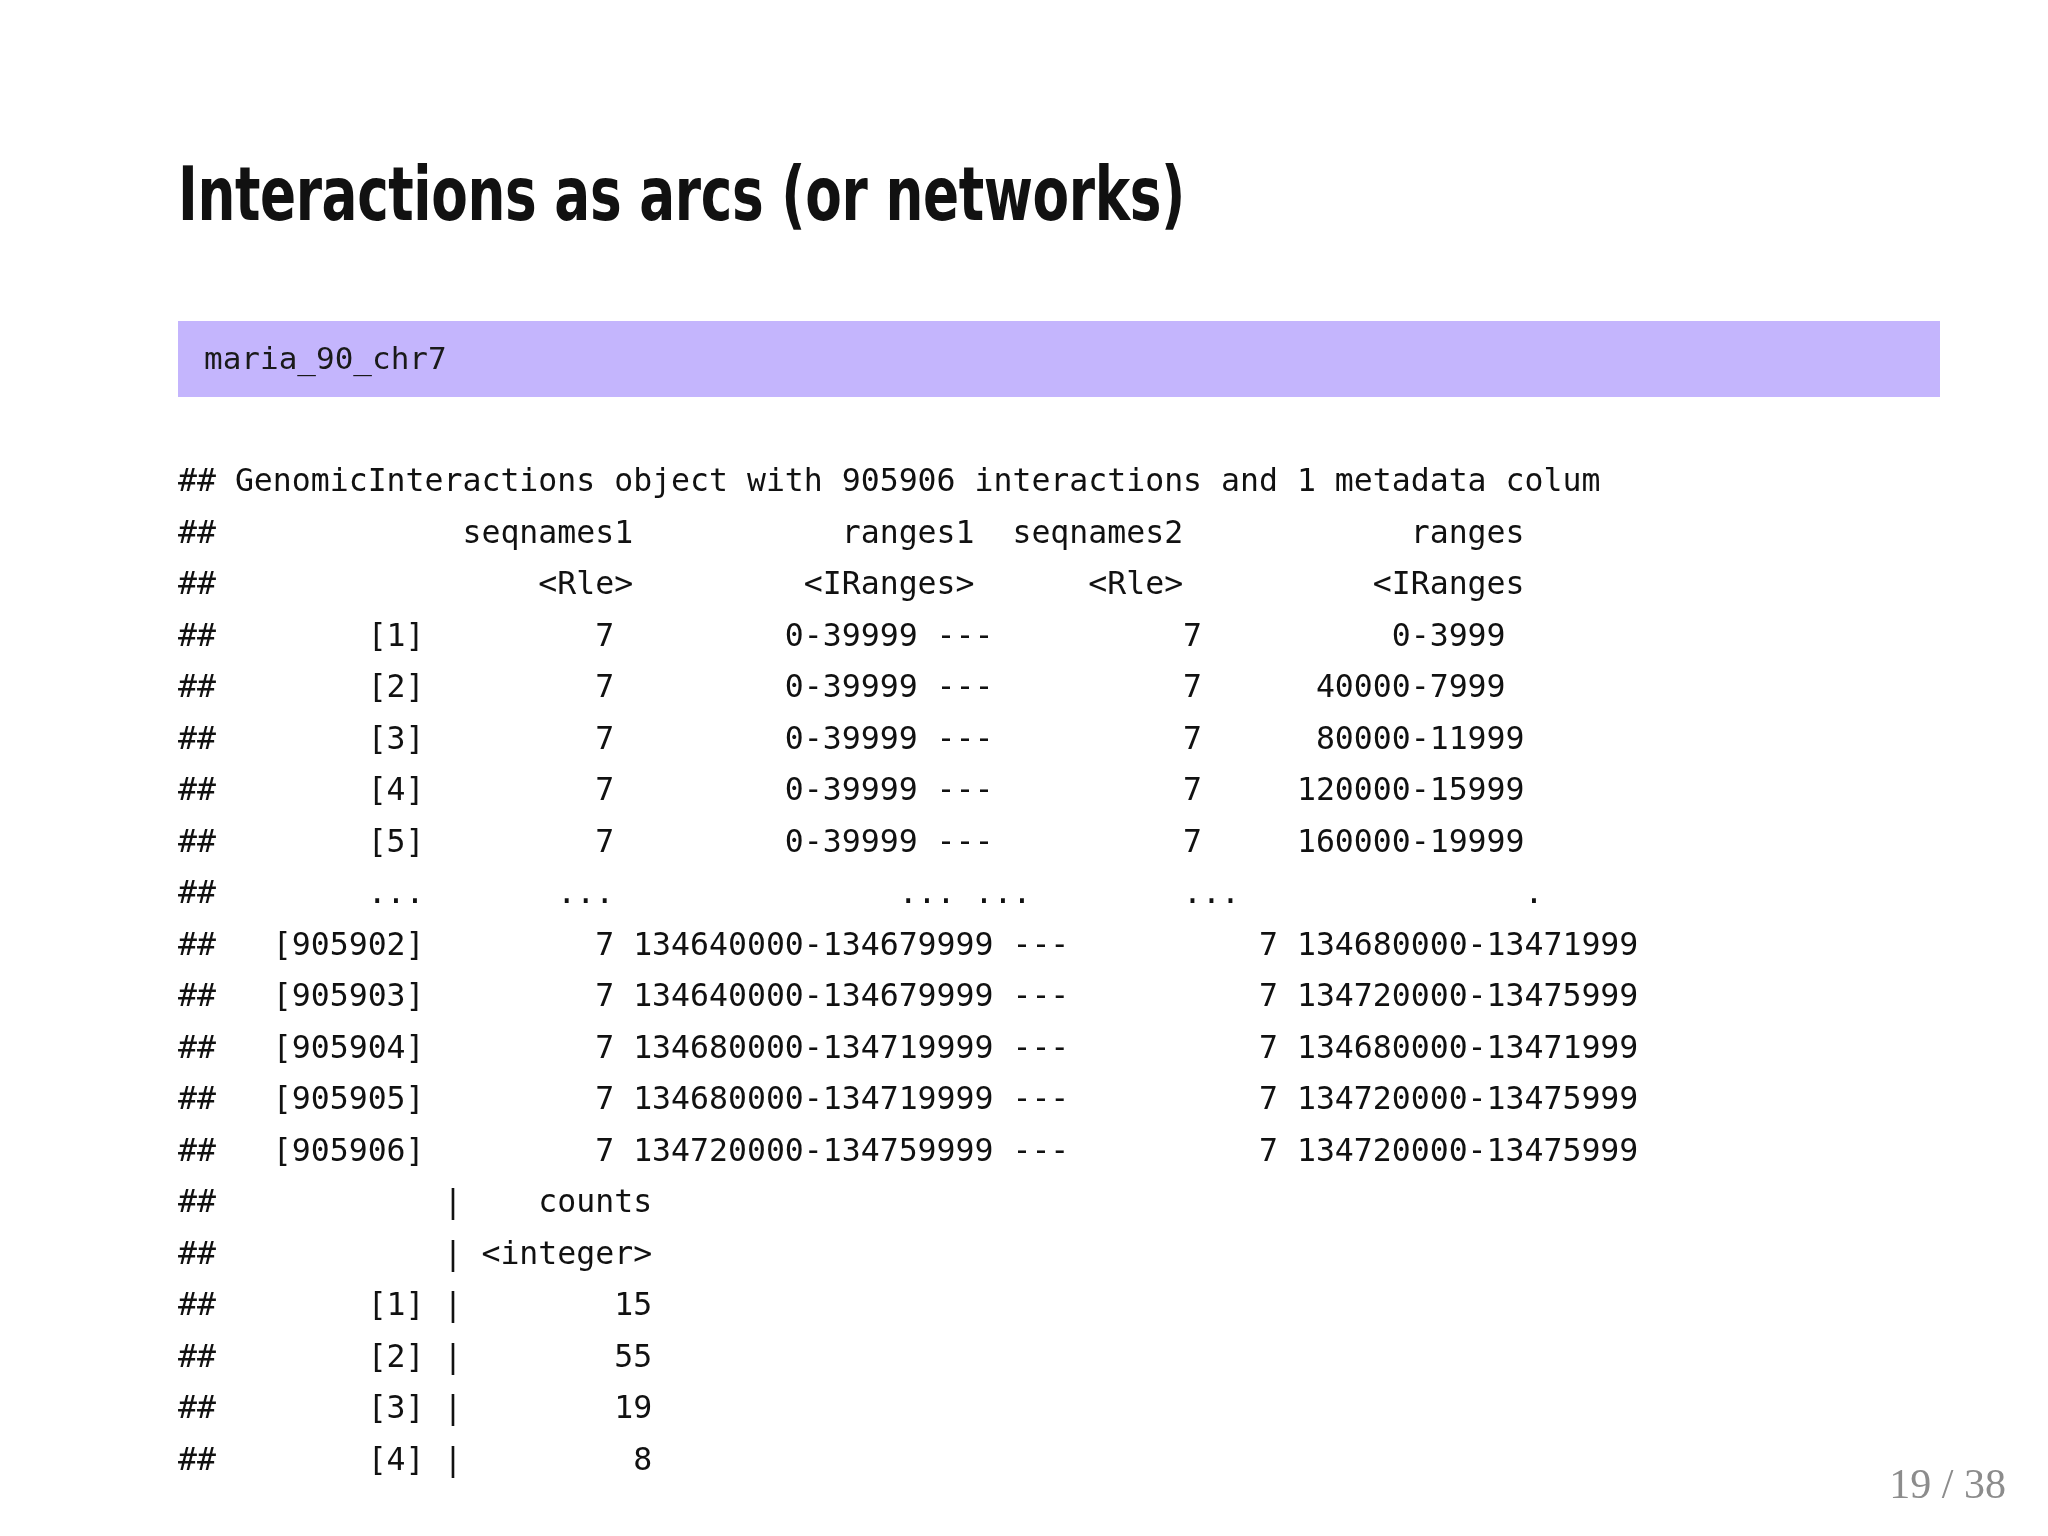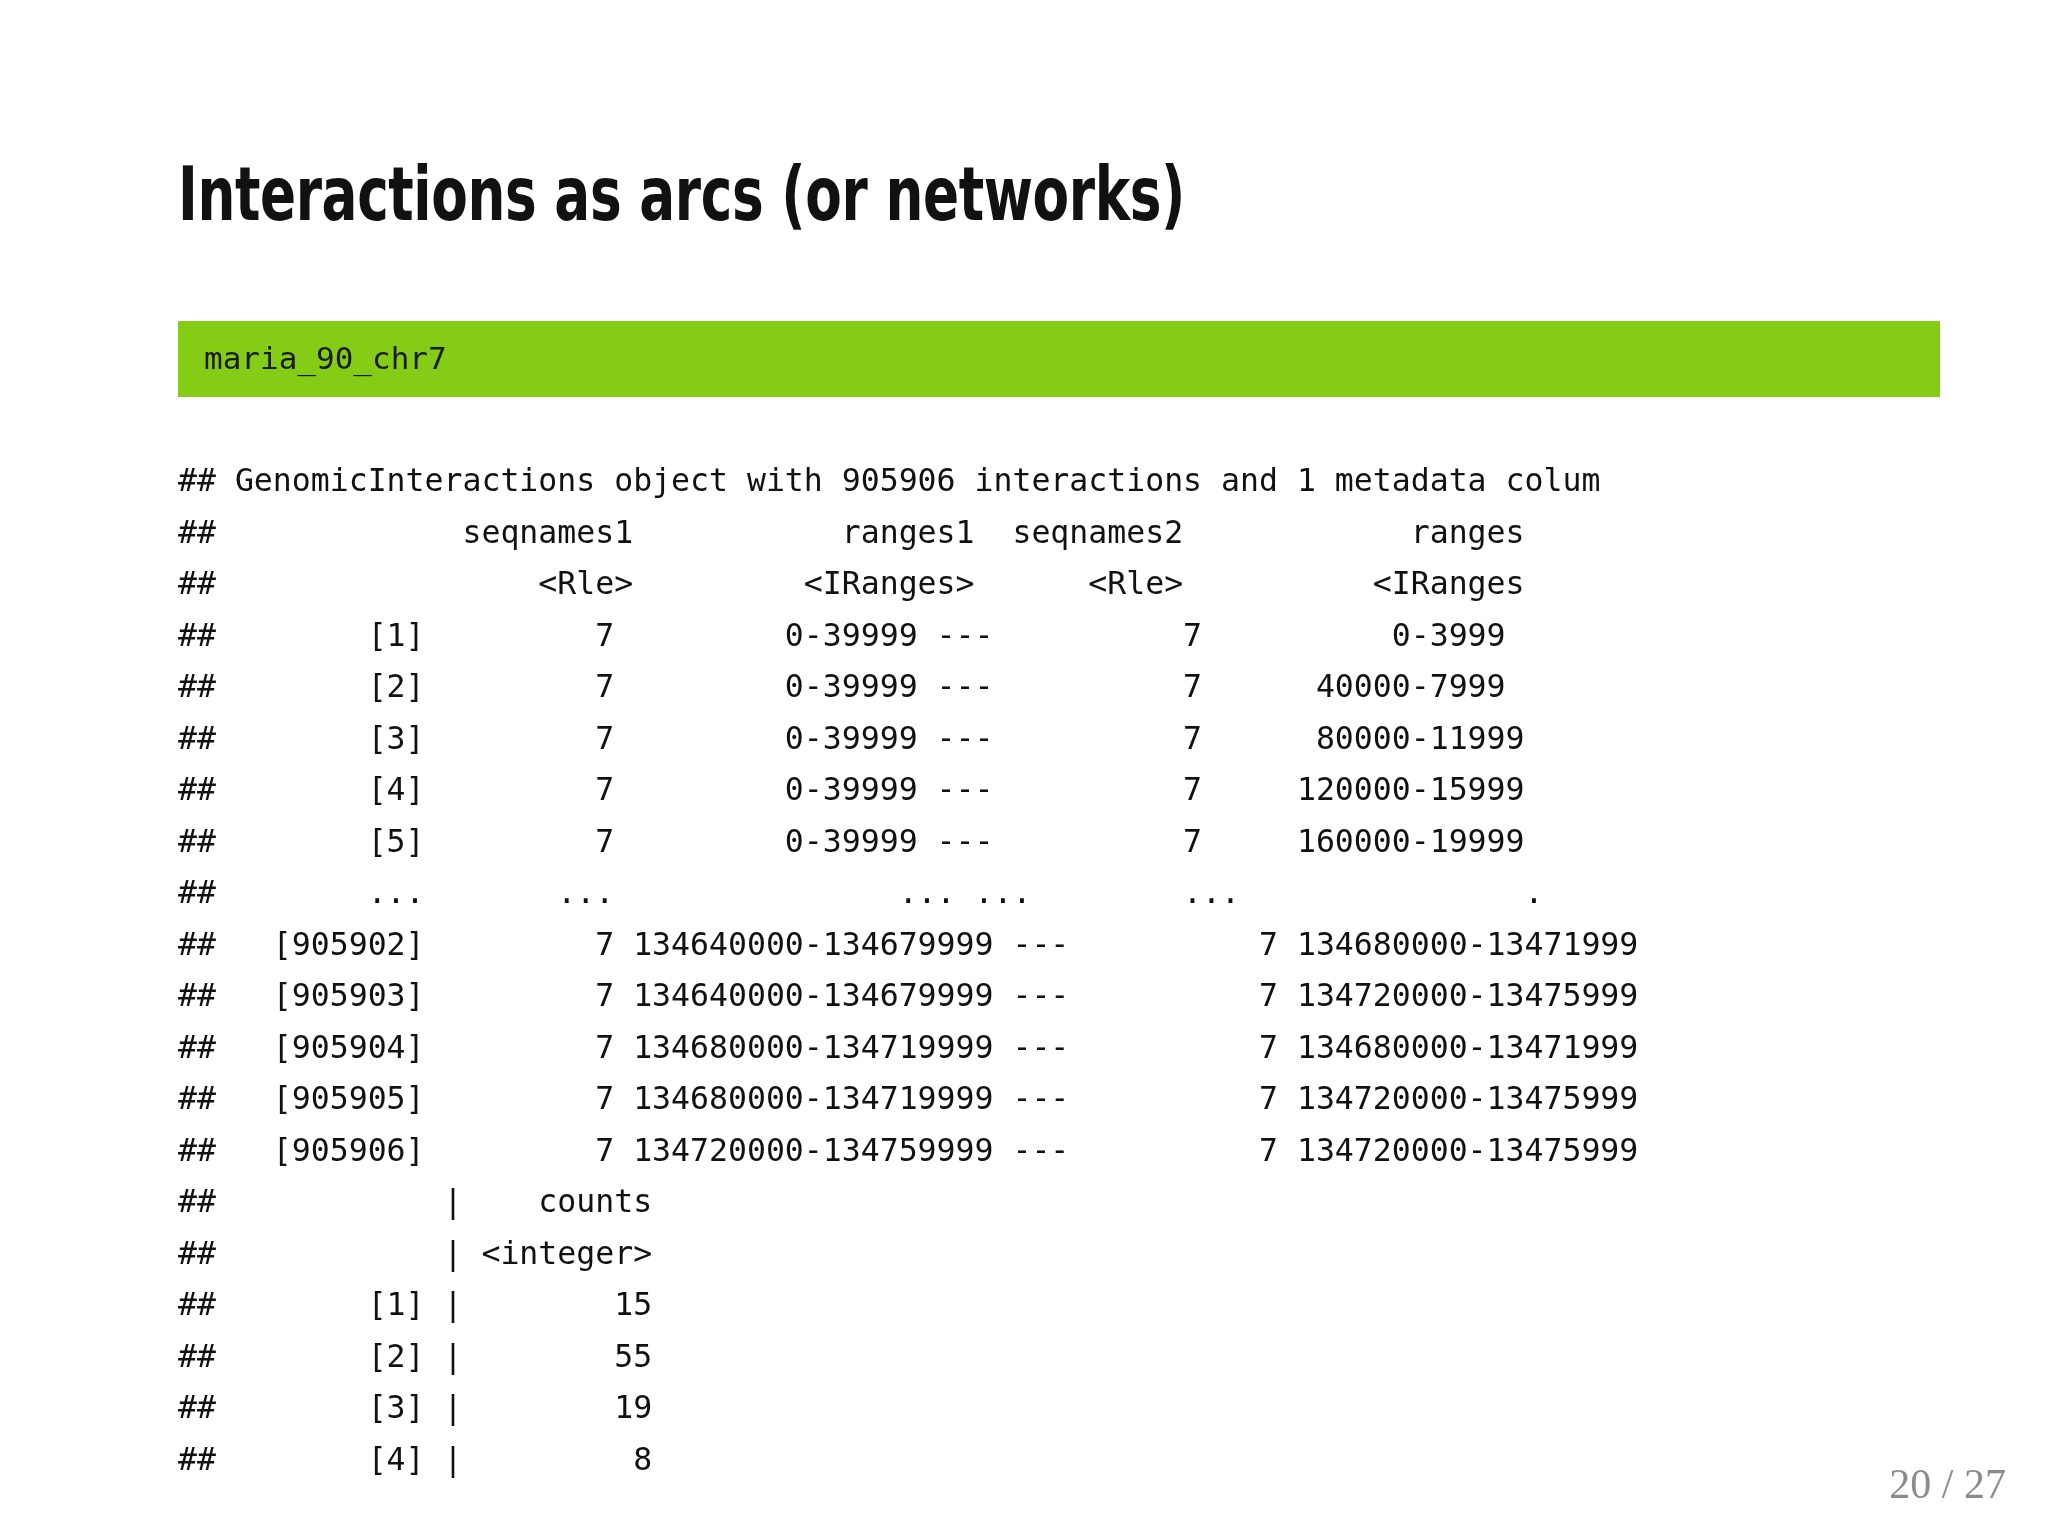"maria_90_chr7" #code-chunk { background: #84cc16 -> #c4b5fd }
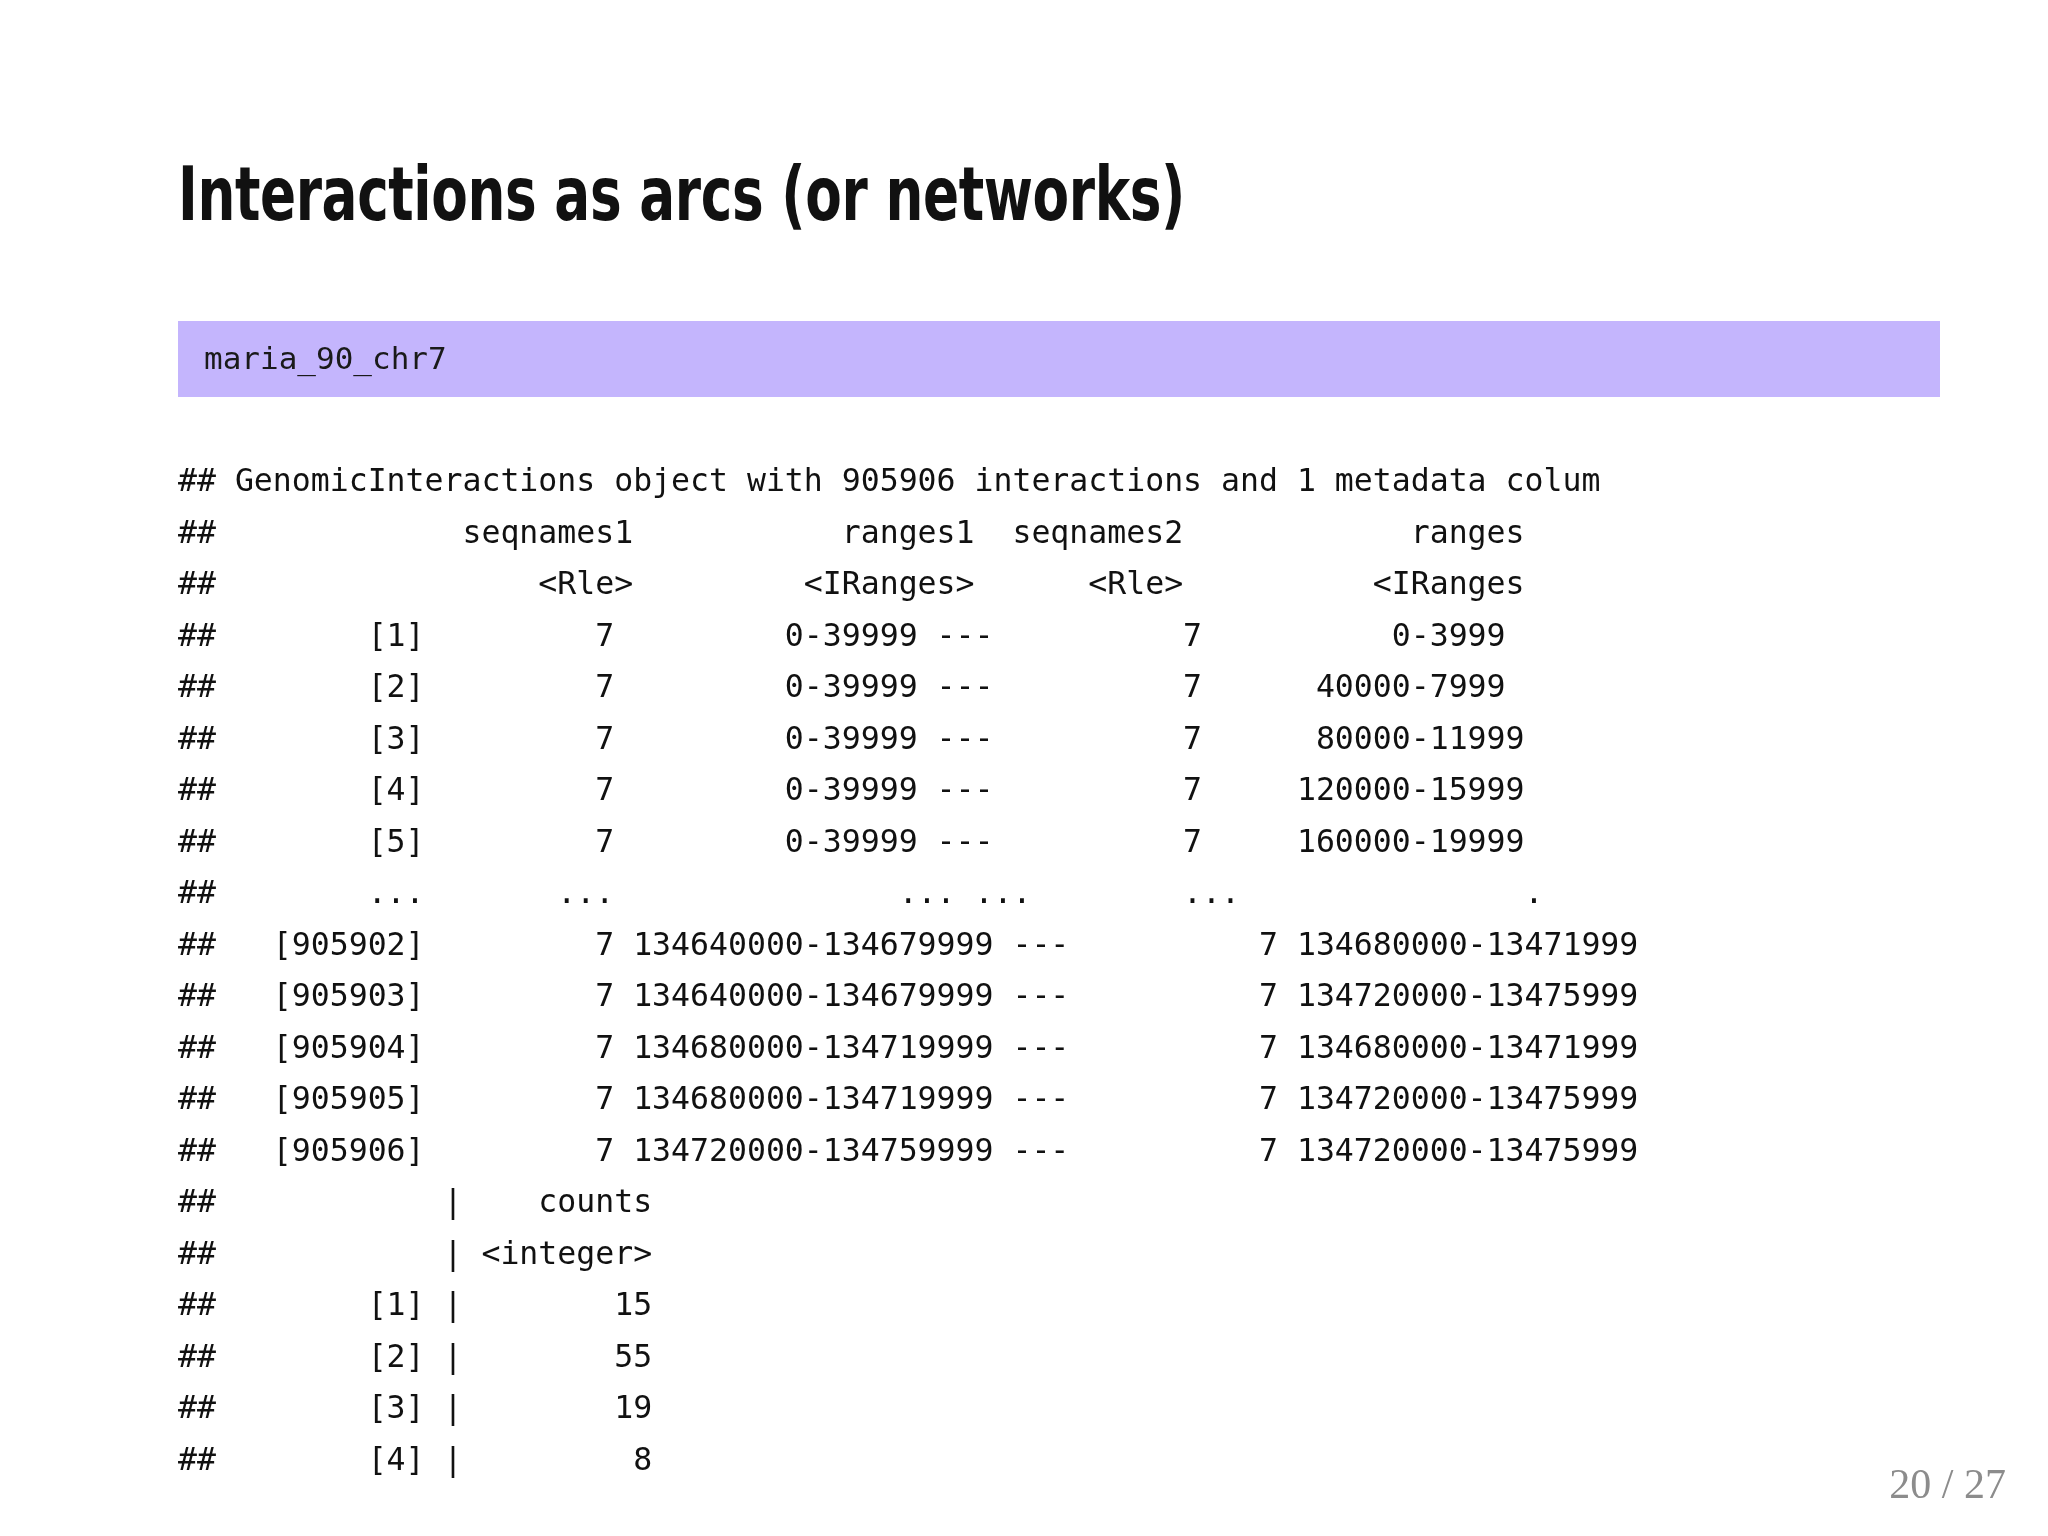"20 / 27" div { text: 20 / 27 -> 19 / 38 }
